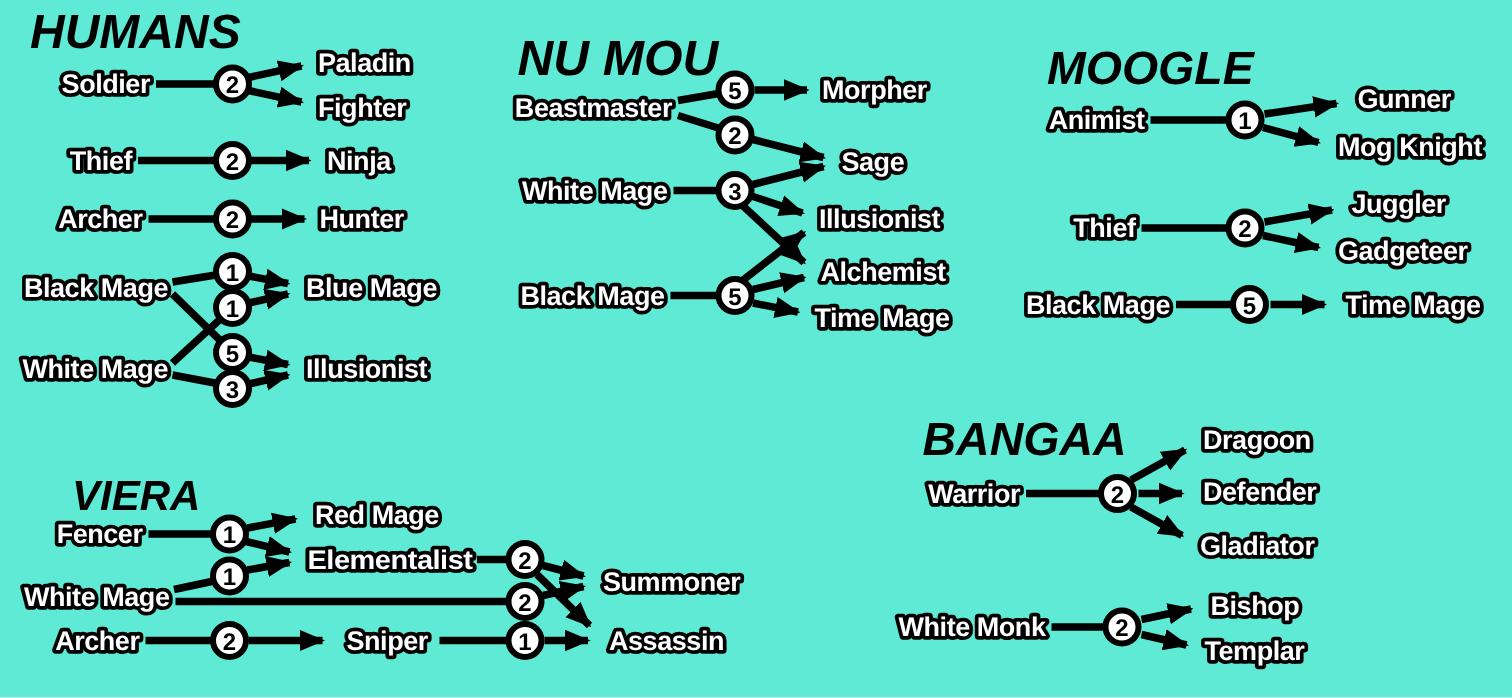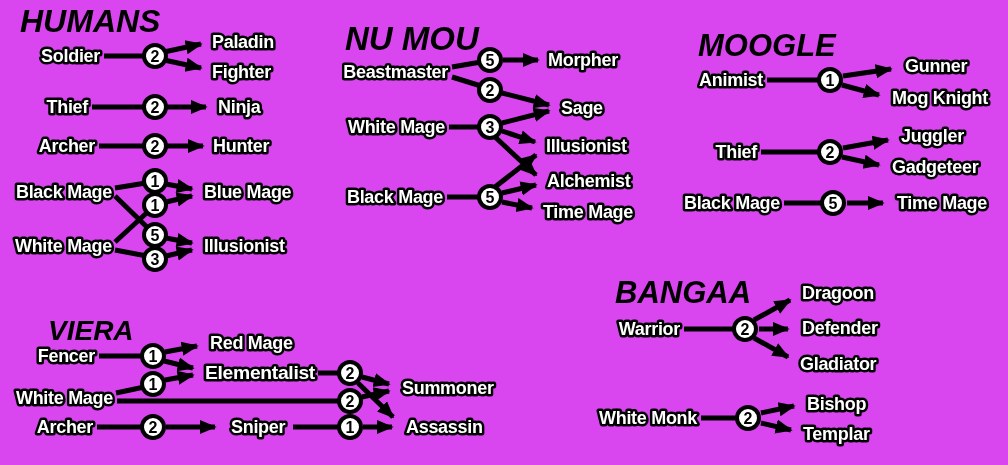"HUMANS" .stage { background: #d946ef -> #5eead4 }
